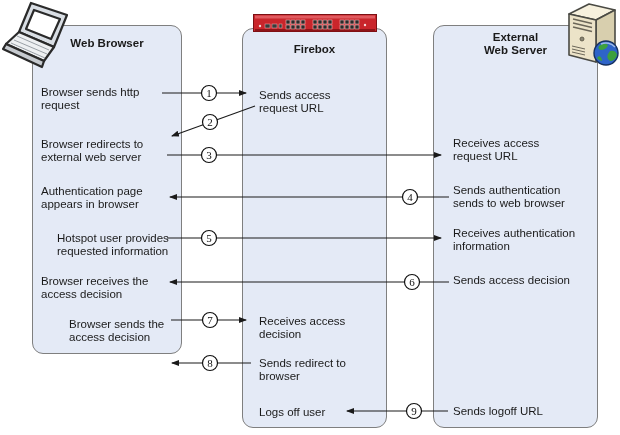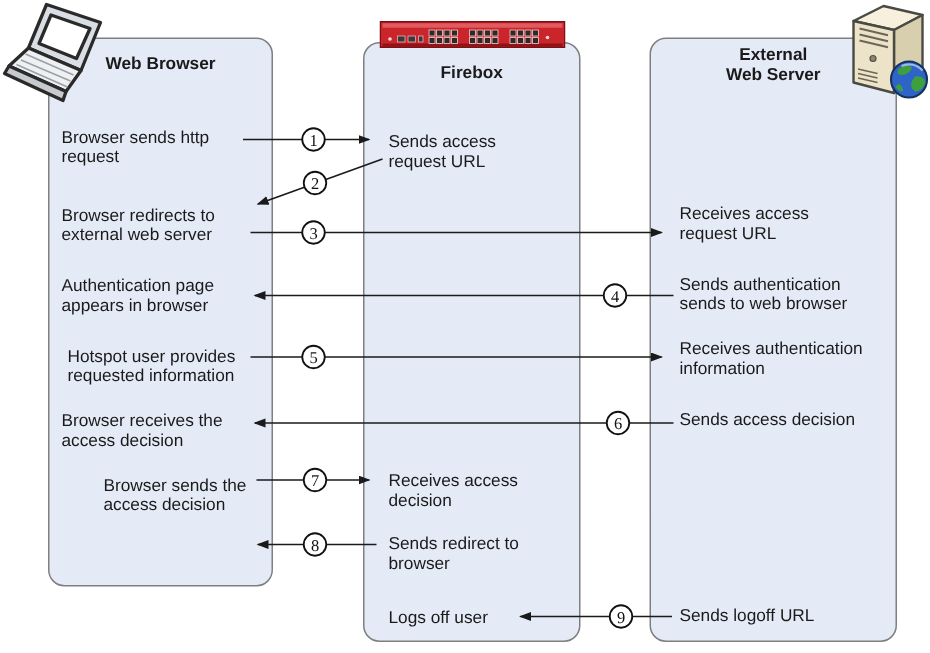"Web Browser" #box-browser { height: 366px -> 329px }
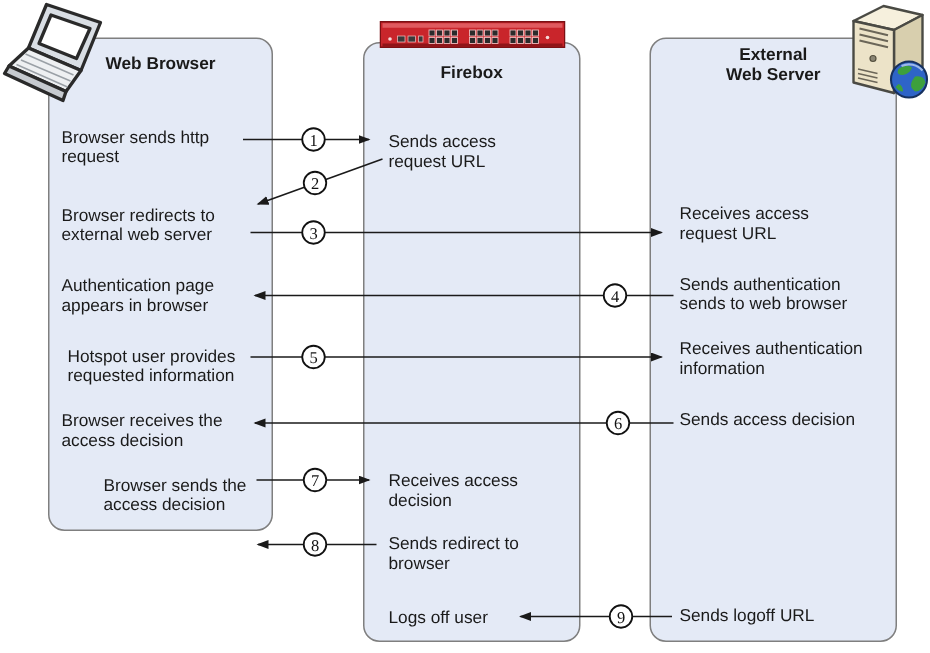"Hotspot user provides" div.item { left: 12px -> 24px }
